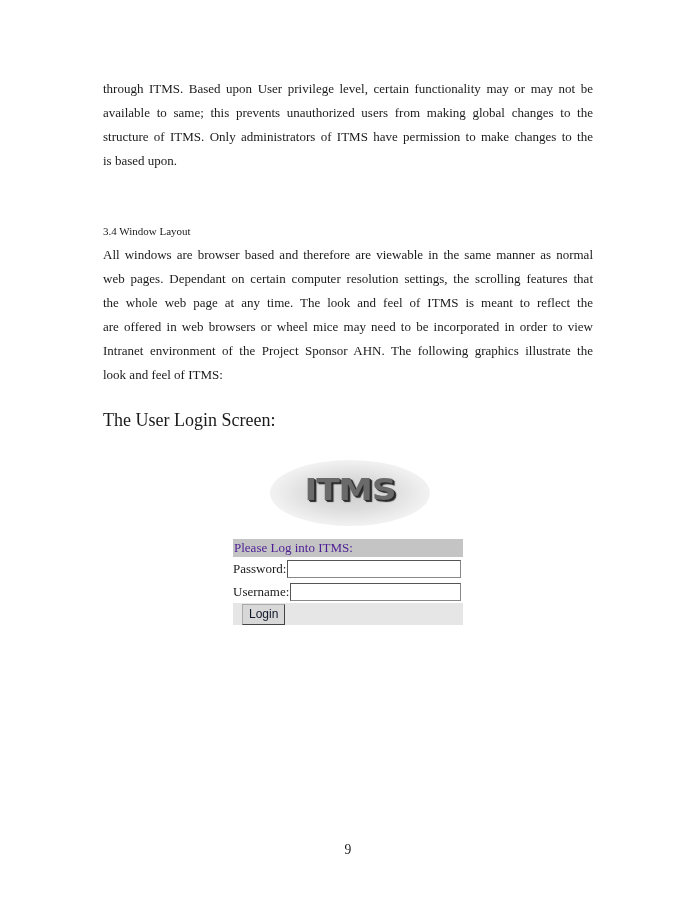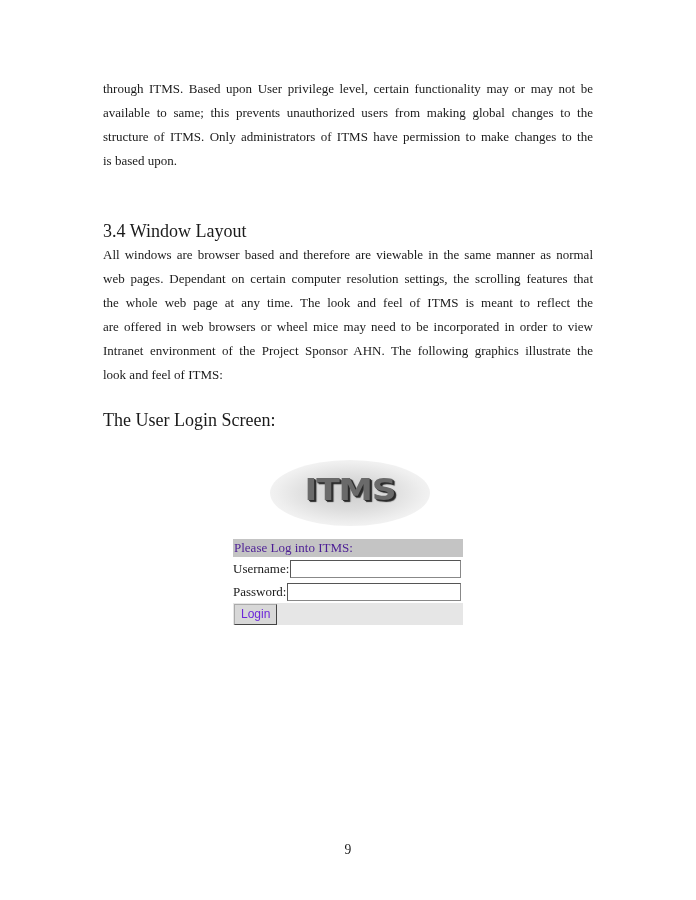"3.4 Window Layout" .heading { font-size: 18px -> 11px }
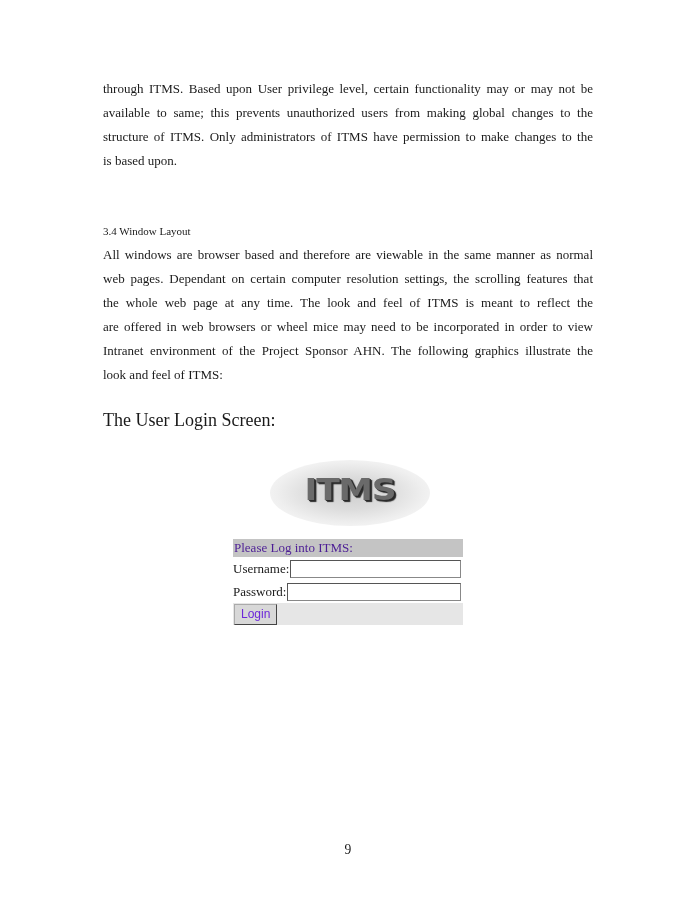"Username:" div.row { order: before "Password:" -> after "Password:" }
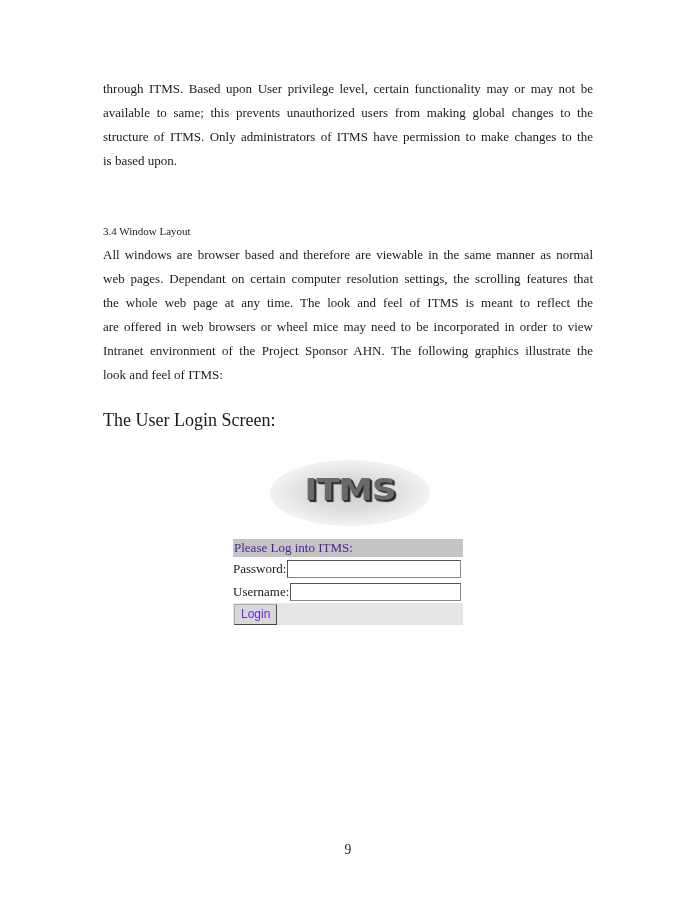"Login" .login .btn { color: #6d28d9 -> #0f172a; margin-left: 1px -> 9px }
